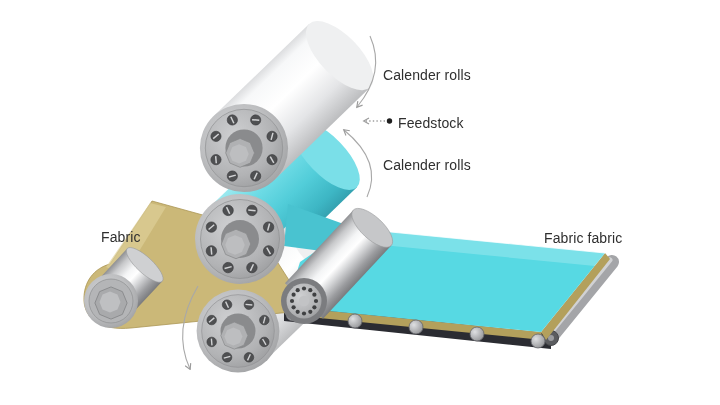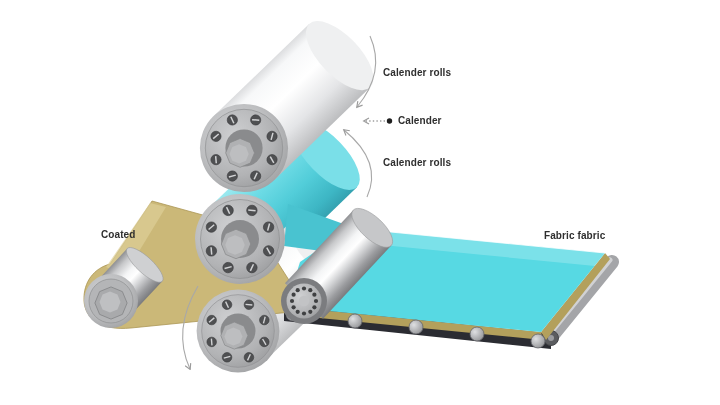"Calender rolls" .lbl { font-size: 10px -> 14px; font-weight: 700 -> 400 }
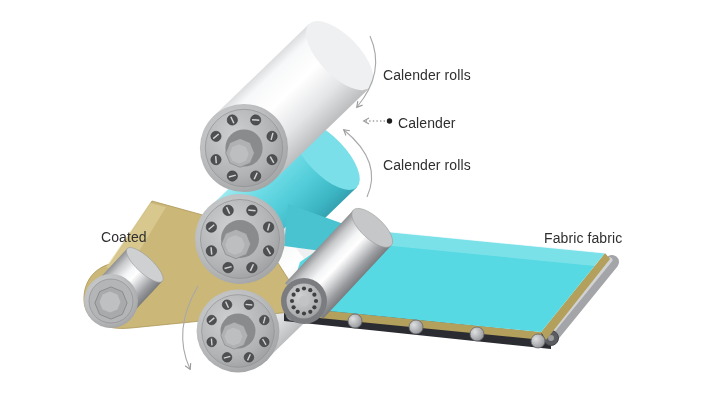"Calender" div.lbl { text: Calender -> Feedstock }
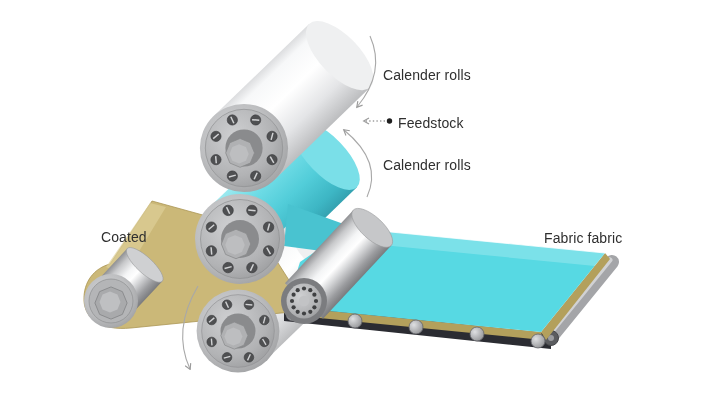"Coated" div.lbl { text: Coated -> Fabric }
